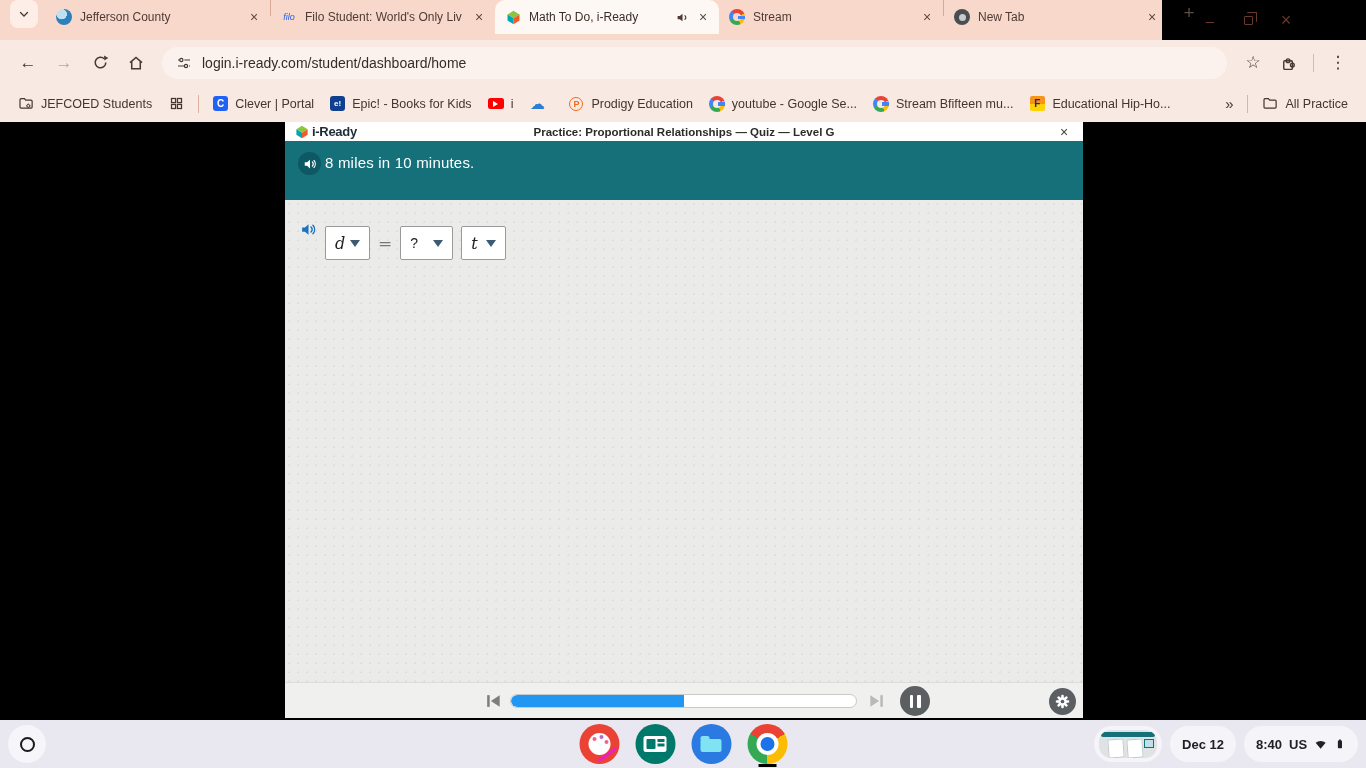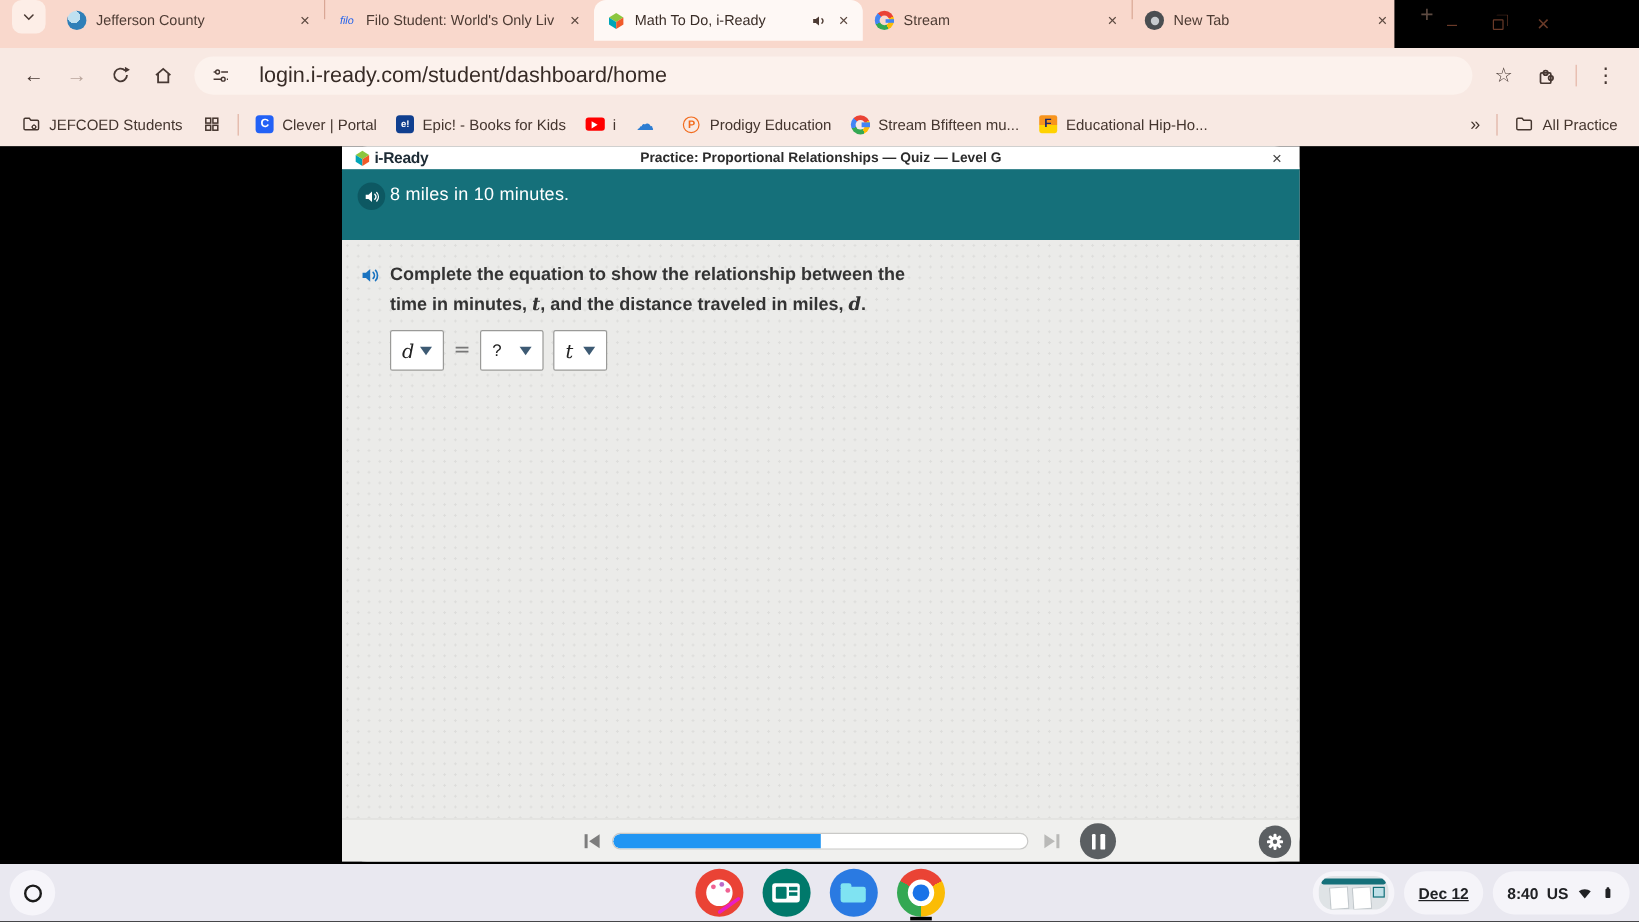"login.i-ready.com/student/dashboard/home" .url-text { font-size: 18px -> 14px; margin-left: 24px -> 10px }
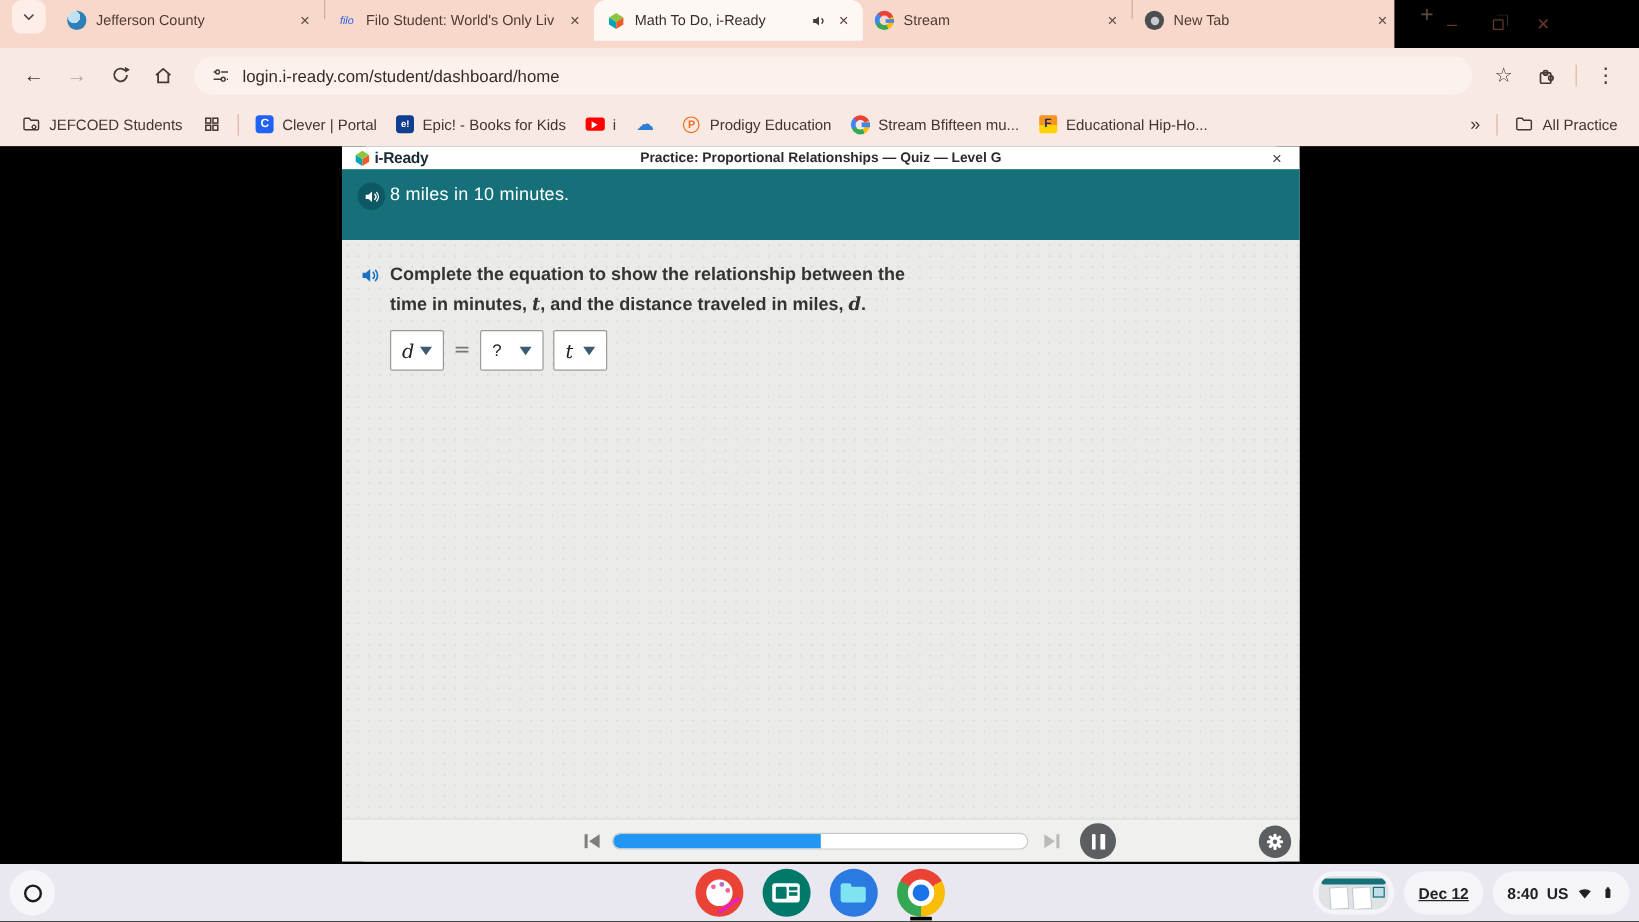"youtube - Google Se..." div.bm-item { html: none -> <div> <span></span> <span>youtube - Google Se...</span> </div> }
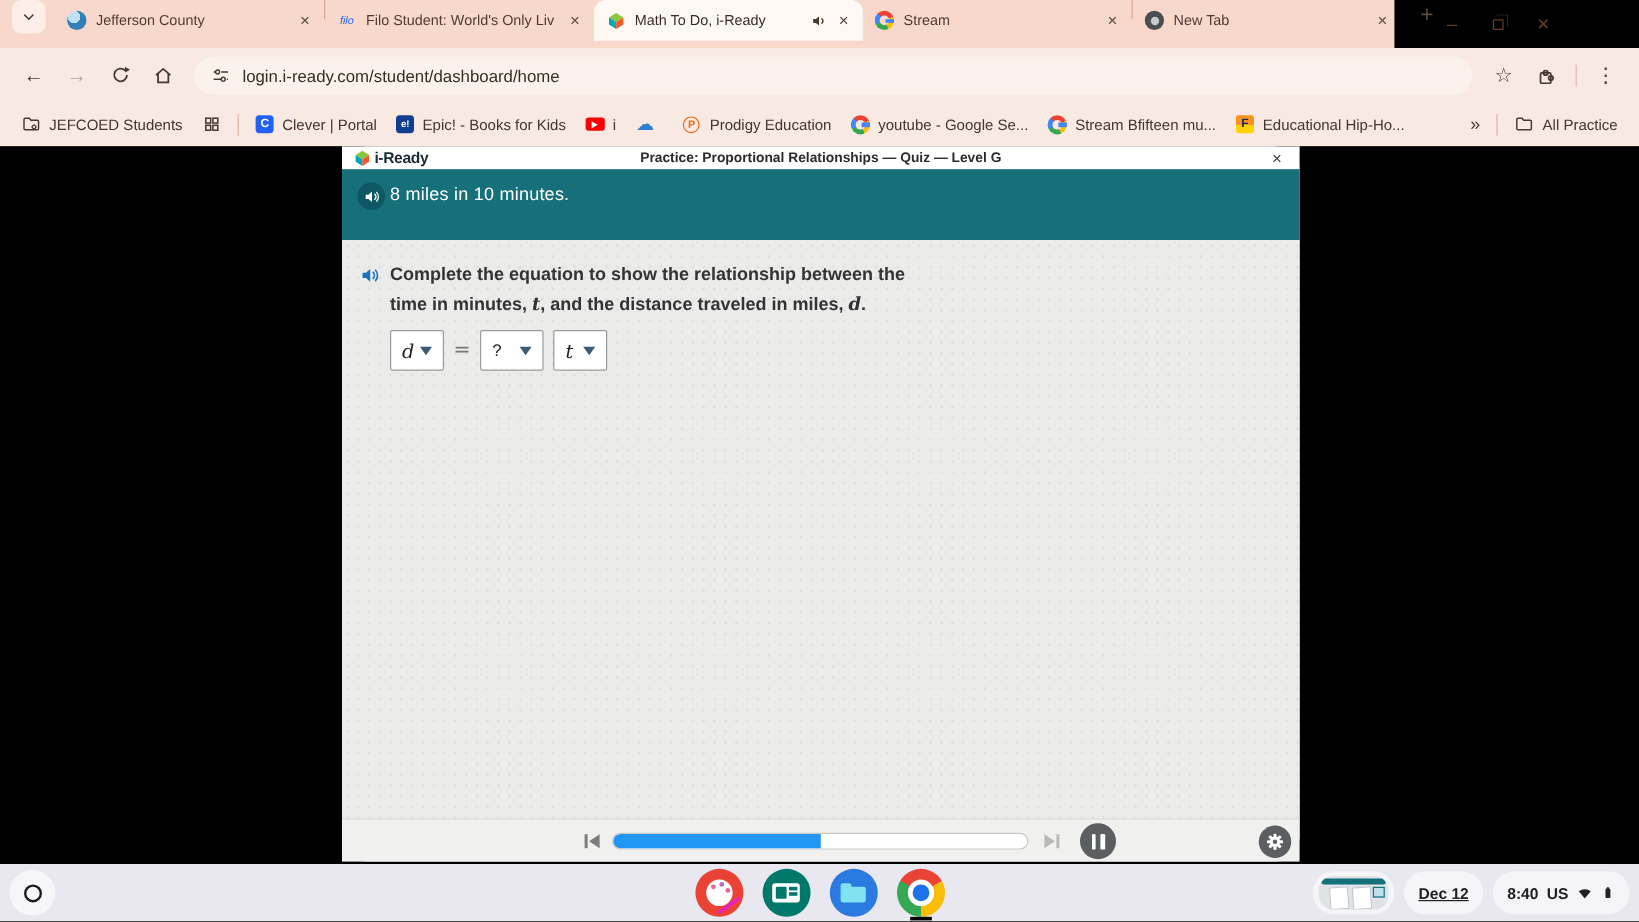"i-Ready" .page { border-radius: 21px -> none }
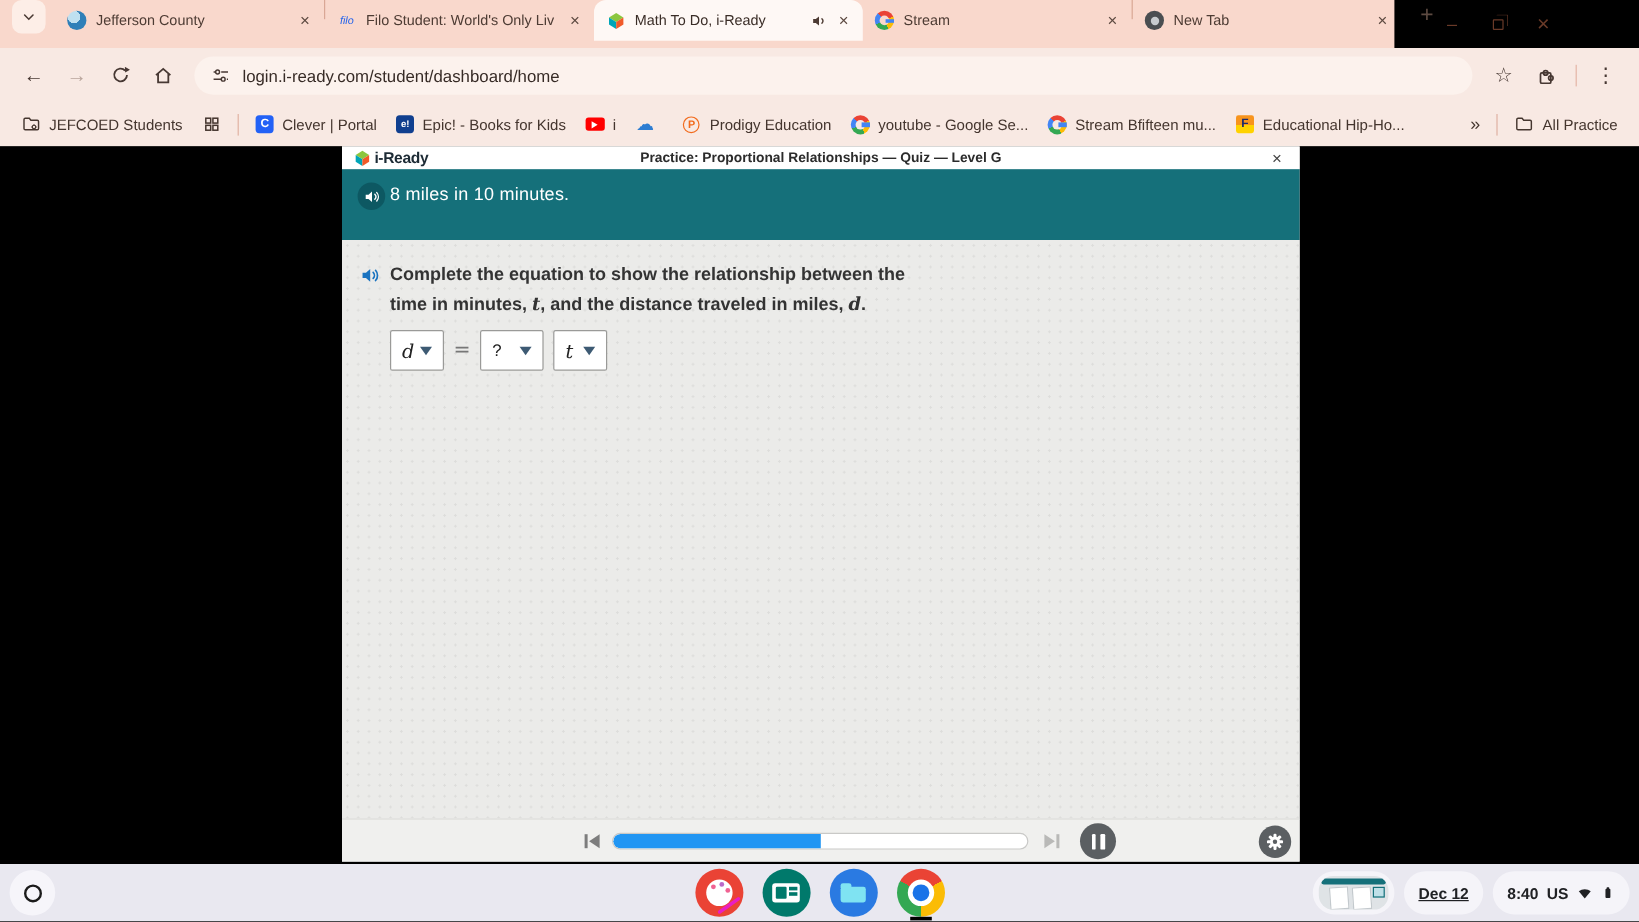"Complete the equation to show" div.q-text { html: <div> <div>Complete the equation to show the relationship between the</div> <div><span>time in minutes, </span><span>t</span><span>, and the distance traveled in miles, </span><span>d</span><span>.</span></div> </div> -> none }
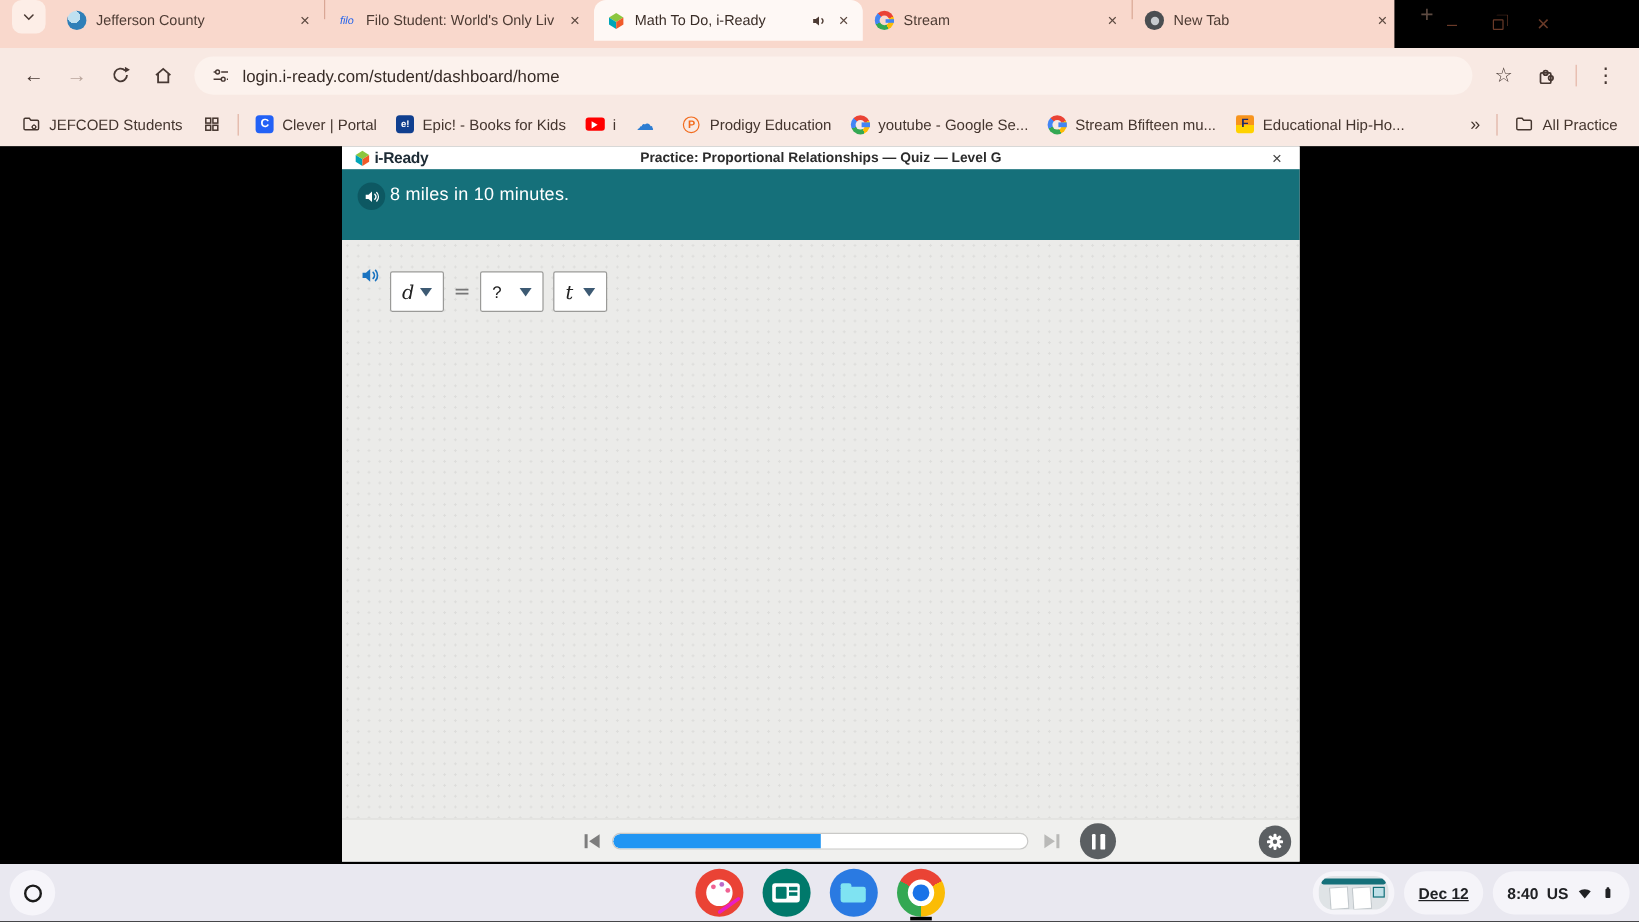"Dec 12" .date-pill { text-decoration: underline -> none }
